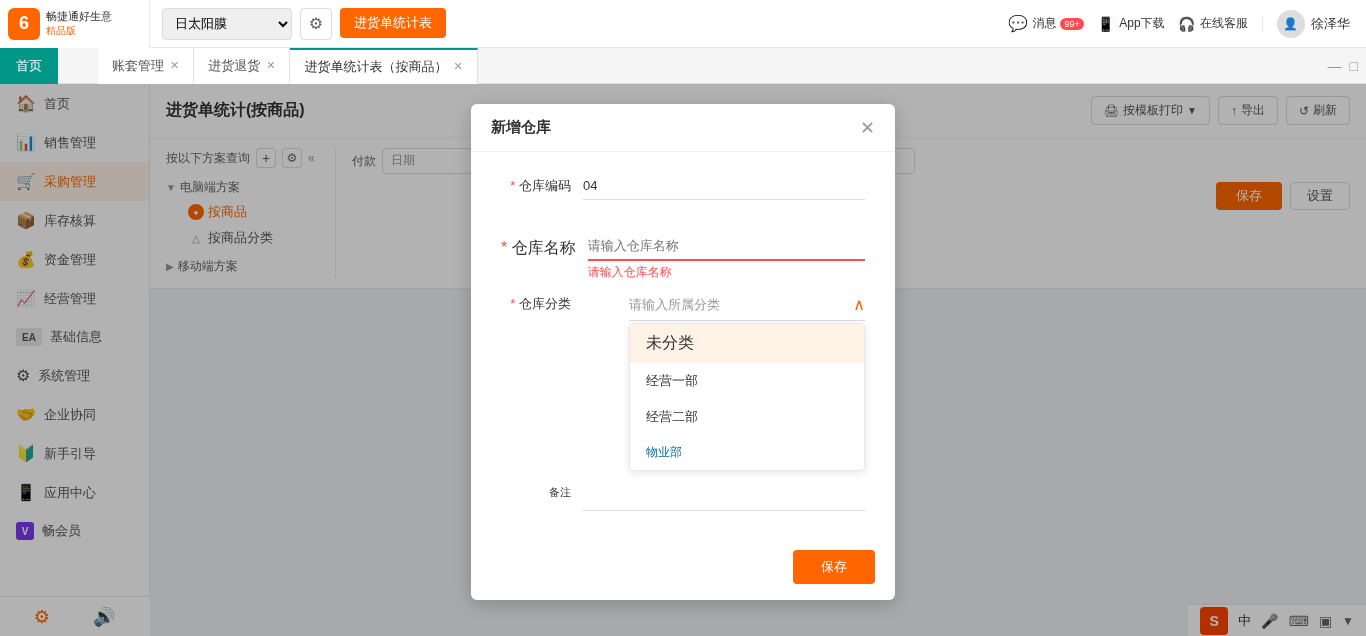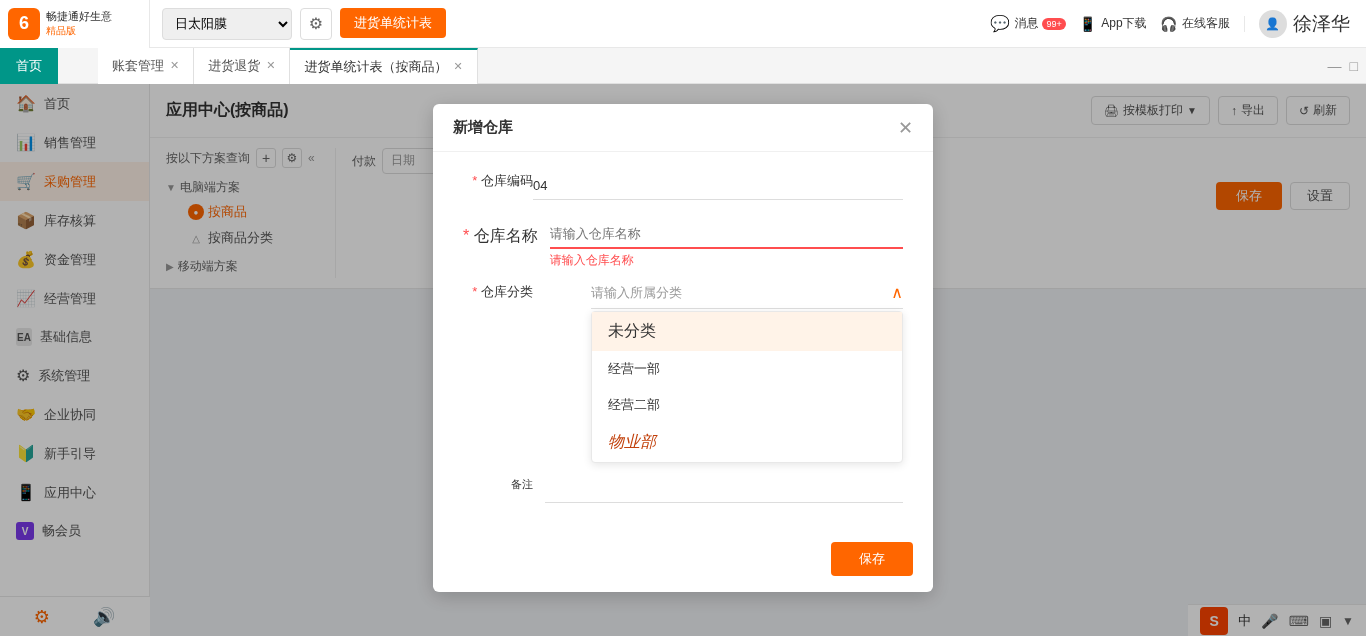"徐泽华" span { font-size: 19px -> 13px }
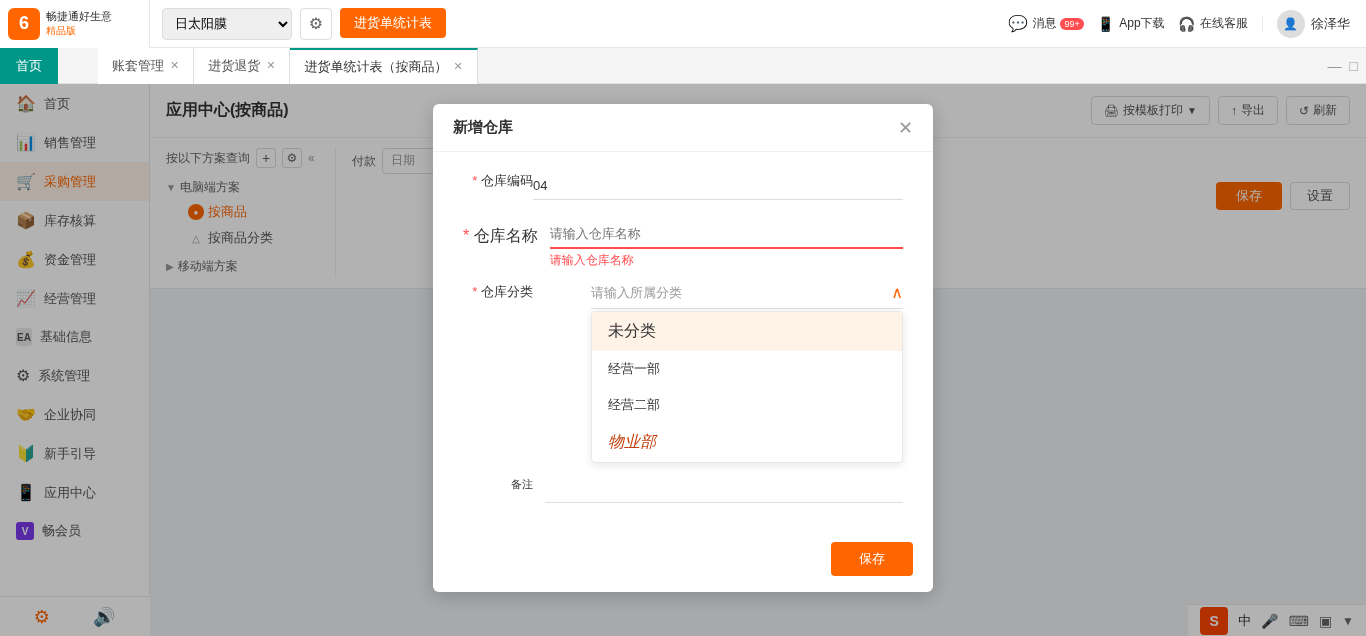"应用中心(按商品)" h1 { text: 应用中心 -> 进货单统计 }
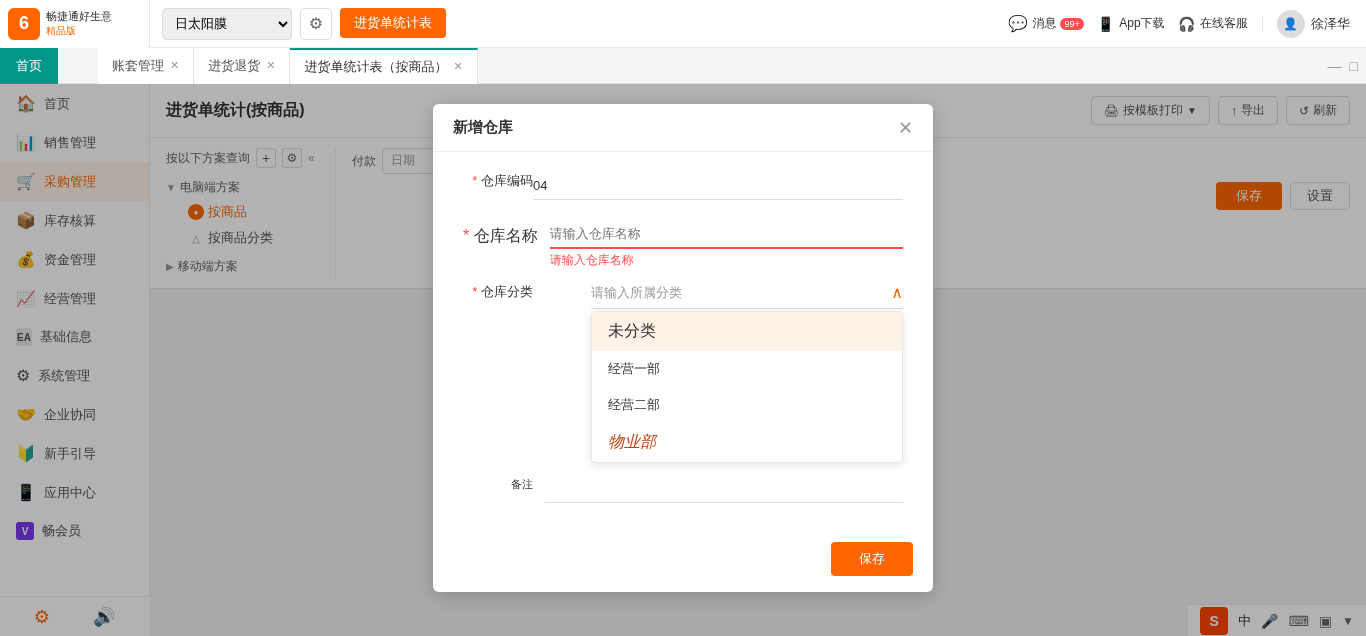"新增仓库" div { width: 500px -> 424px }
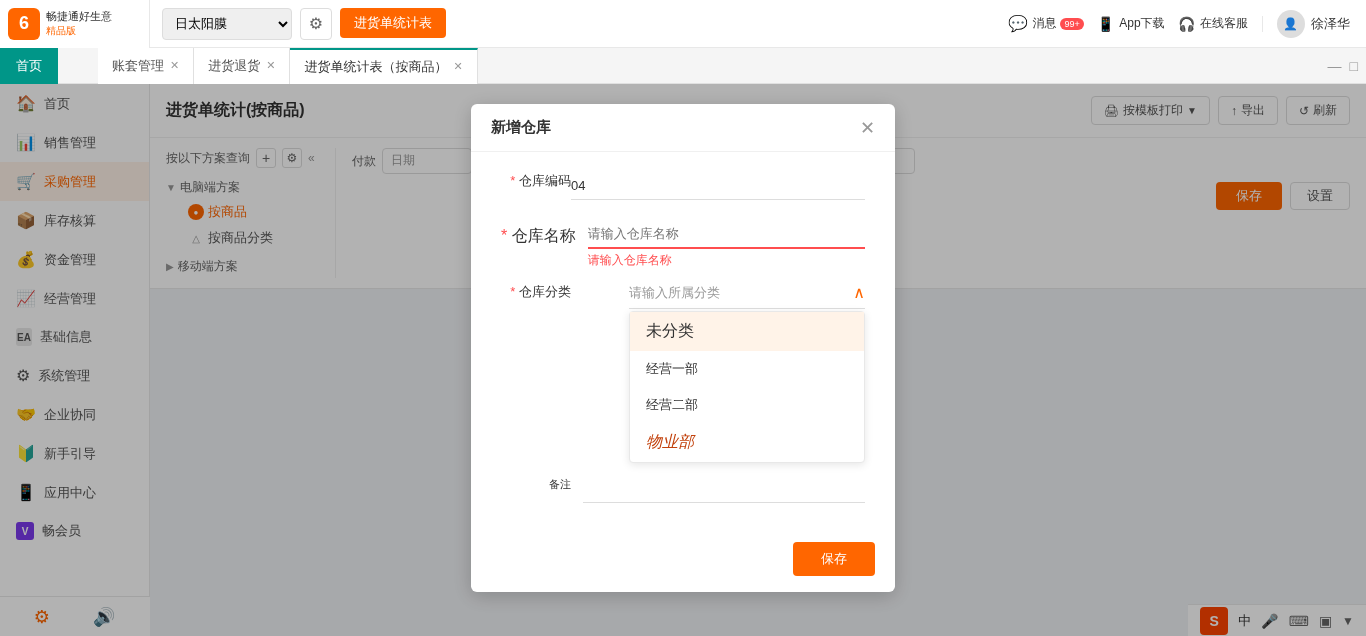"* 仓库编码" div { align-items: flex-start -> center; gap: none -> 12px; margin-bottom: 20px -> 32px }
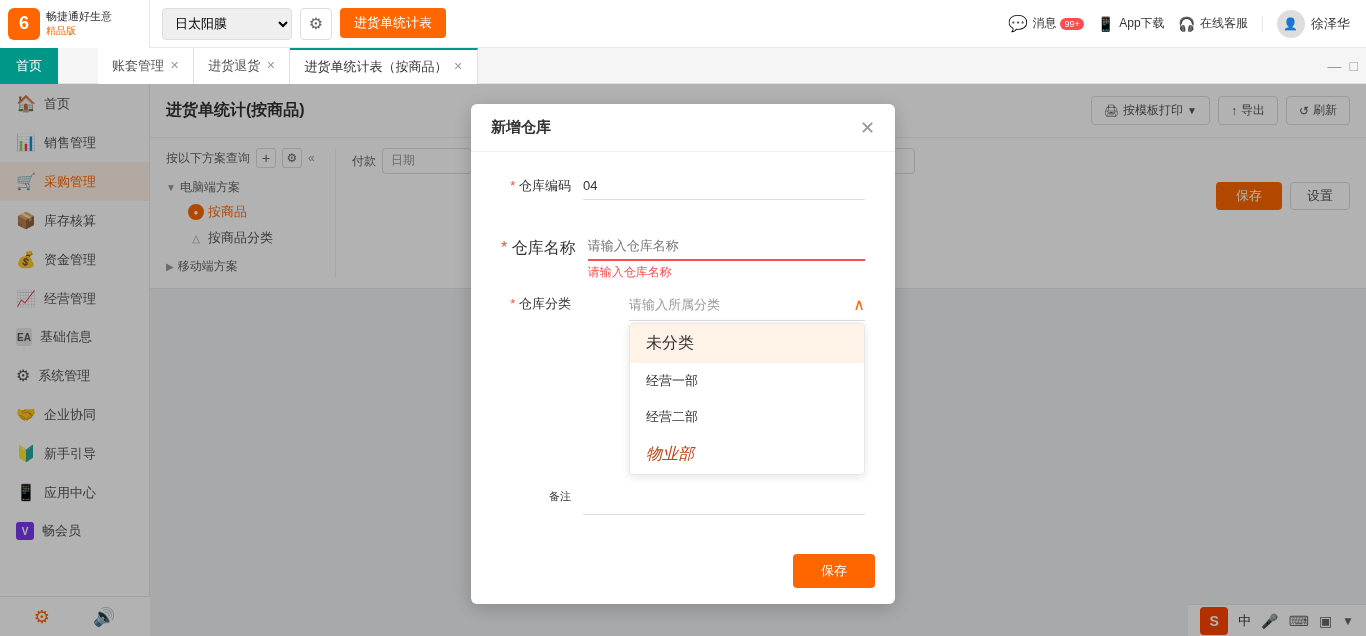"EA" span { width: 16px -> 26px }
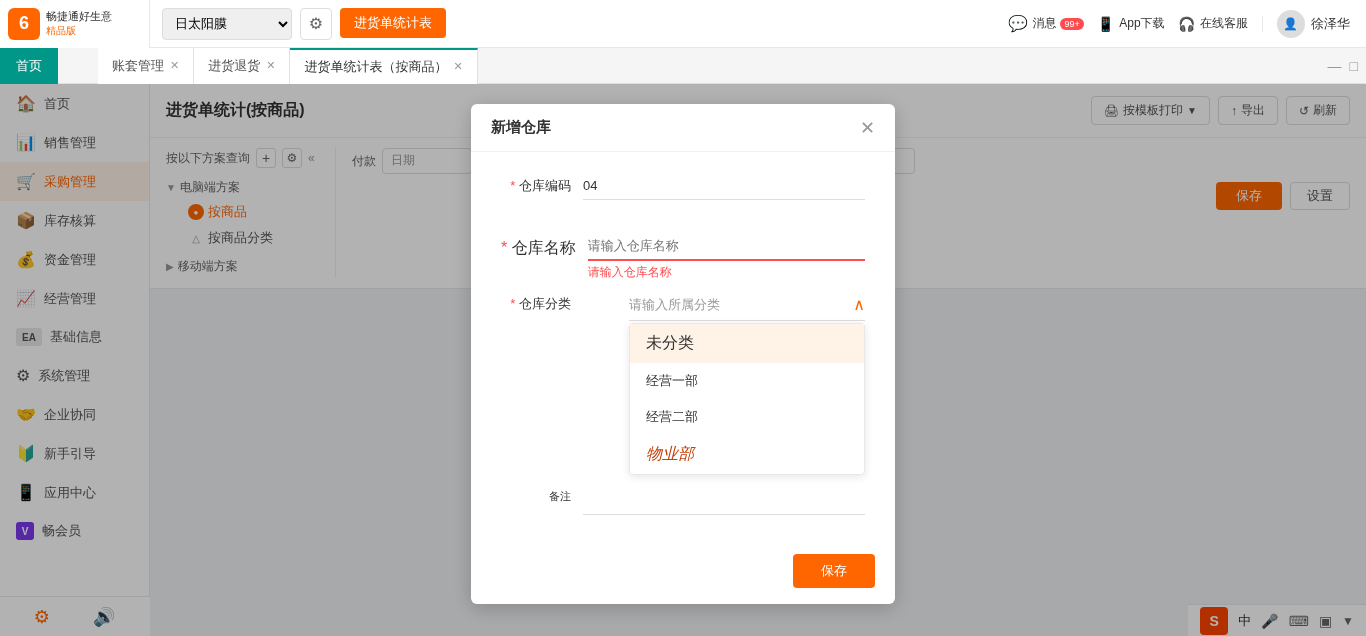"物业部" div { color: #c2410c -> #0369a1; font-size: 16px -> 12px; font-style: italic -> none }
